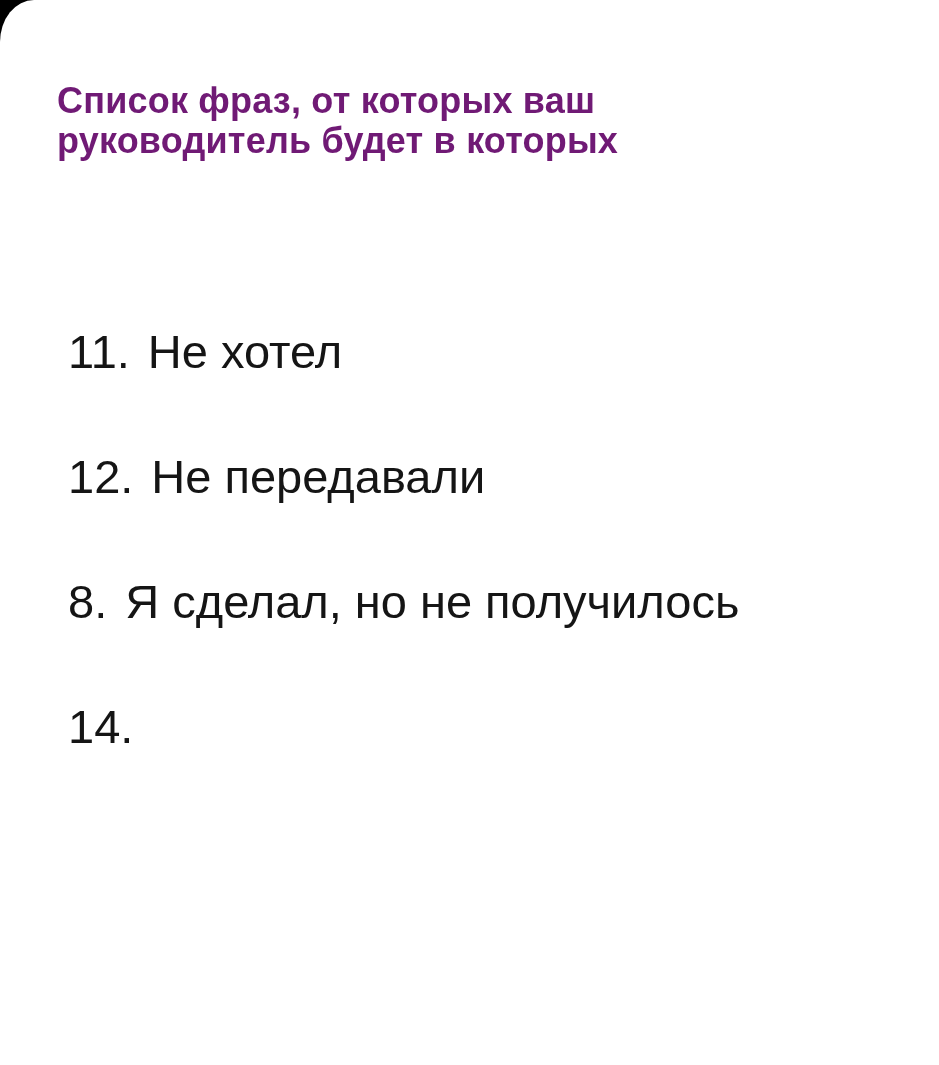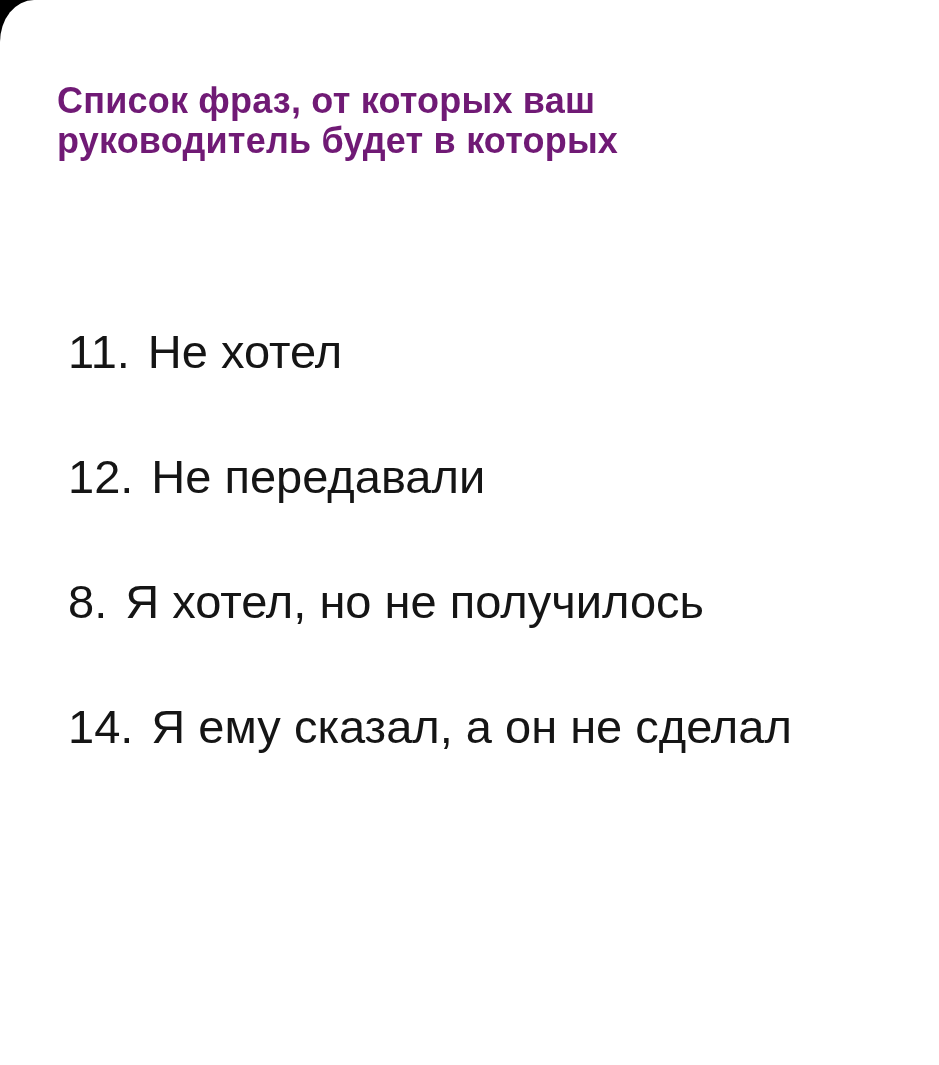"Я хотел, но не получилось" span.txt { text: хотел -> сделал }
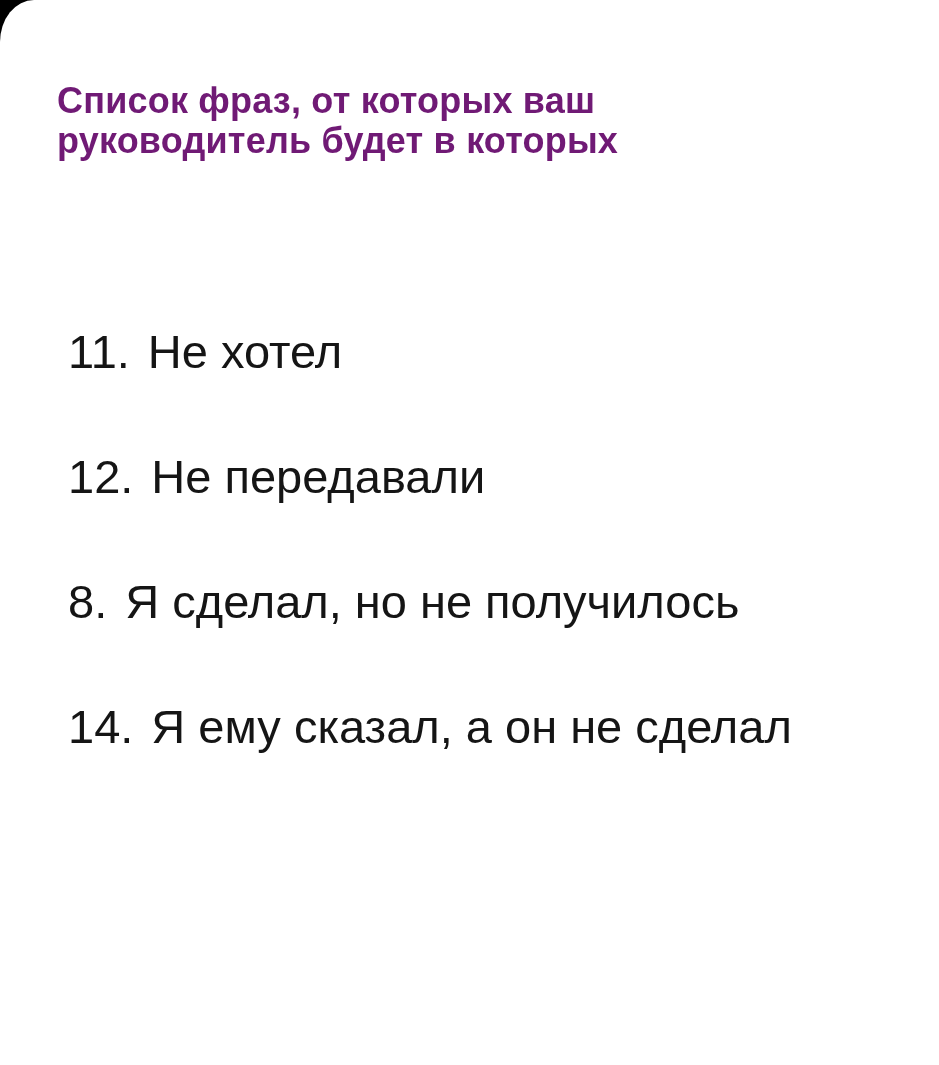"Я ему сказал, а он" span.txt { html: <span>Я ему сказал, а он не сделал</span> -> none }
